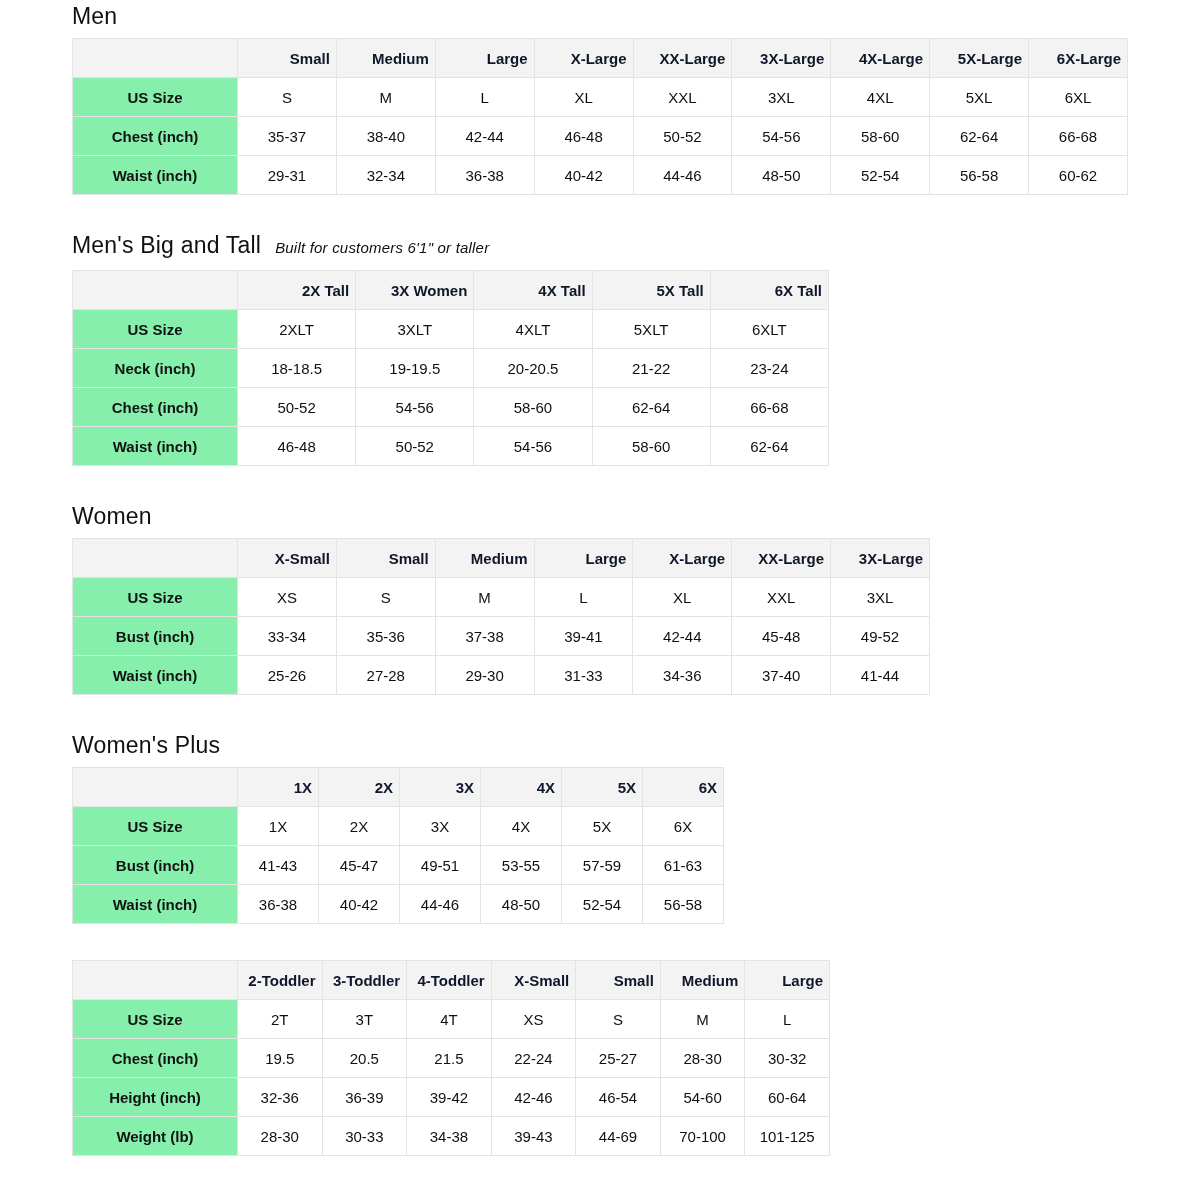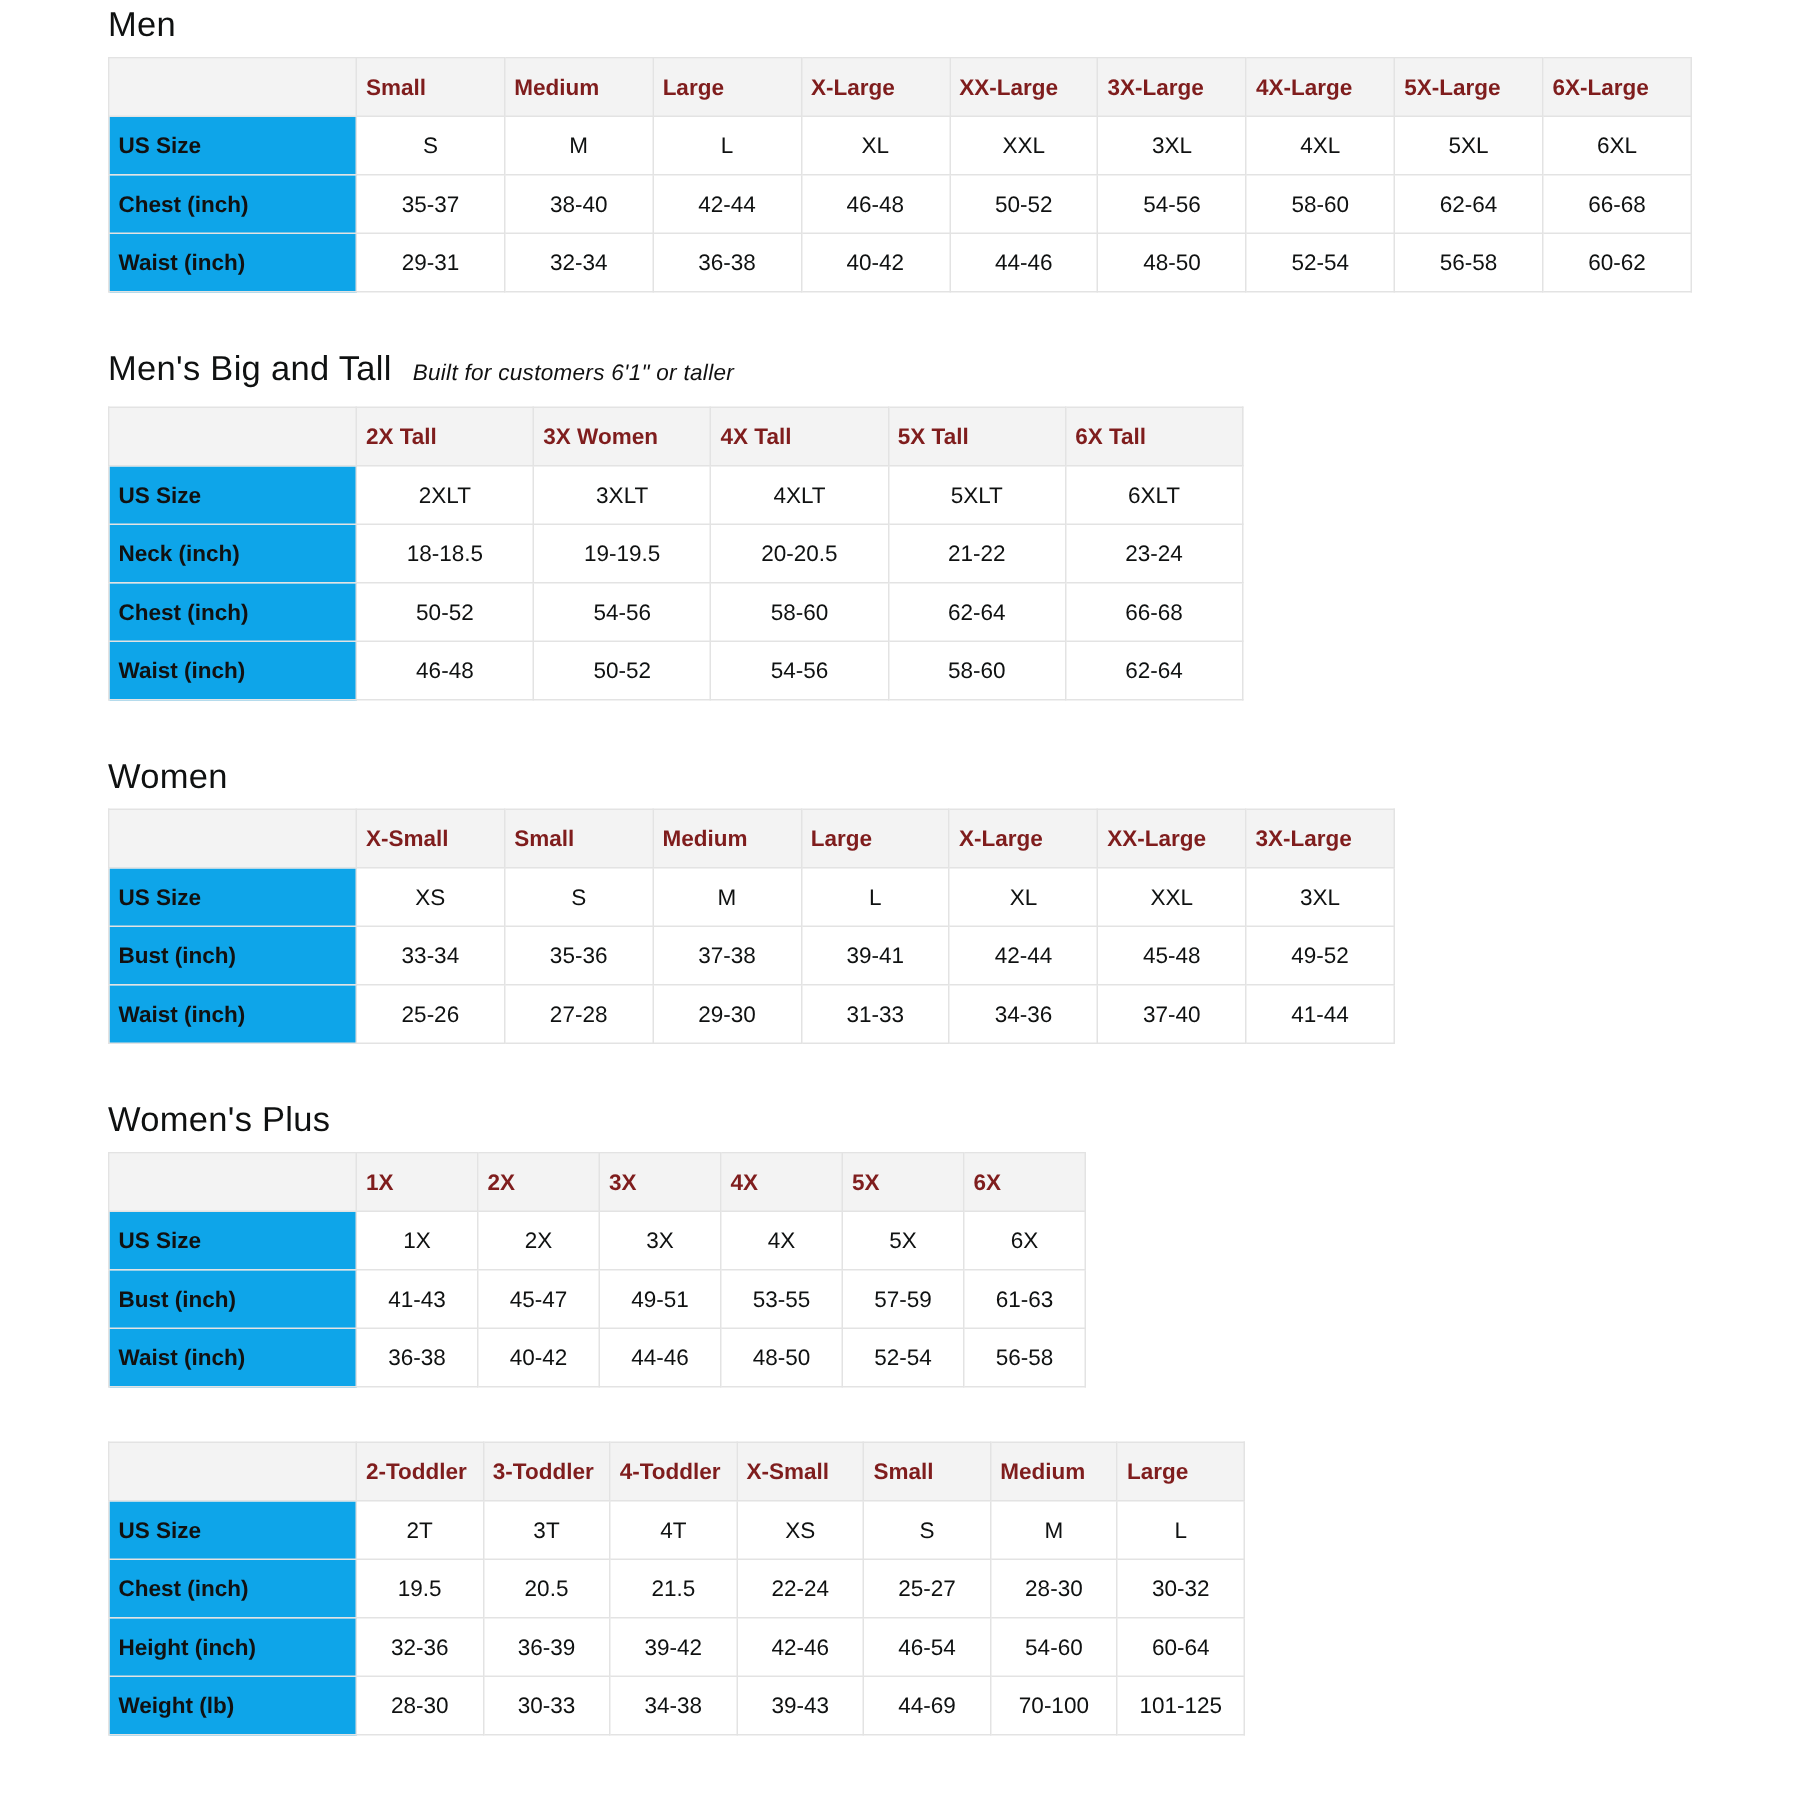"Small" .col-header { color: #7f1d1d -> #0f172a; text-align: left -> right }
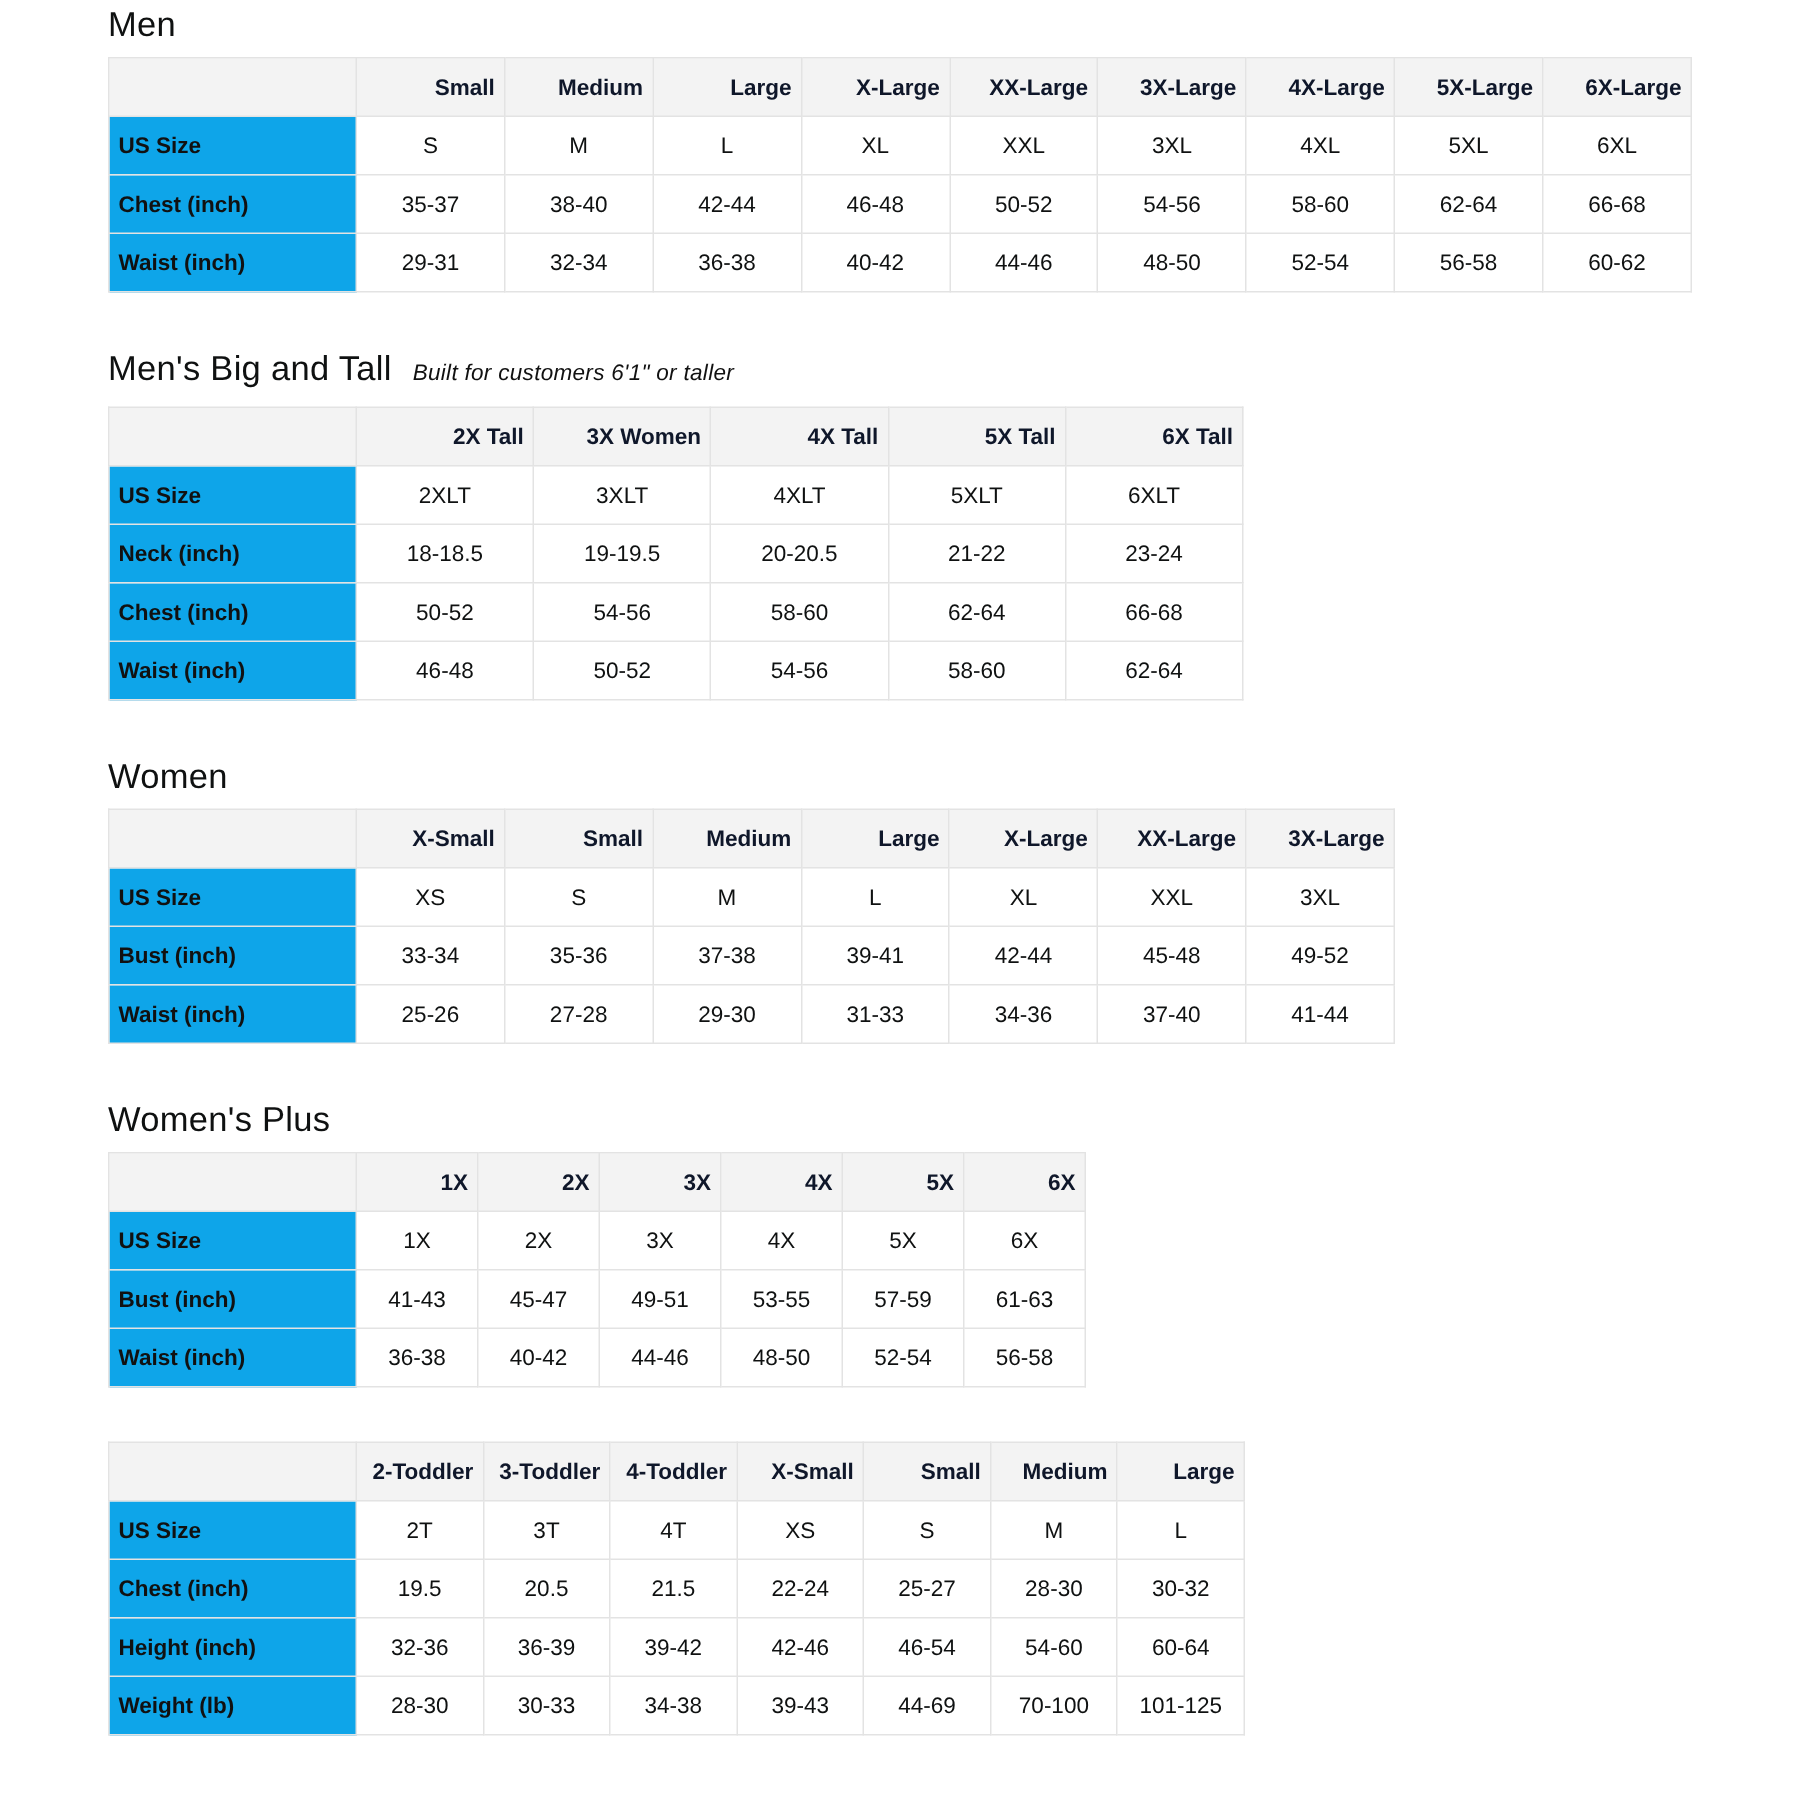"US Size" .row-label { background: #0ea5e9 -> #86efac; text-align: left -> center }
